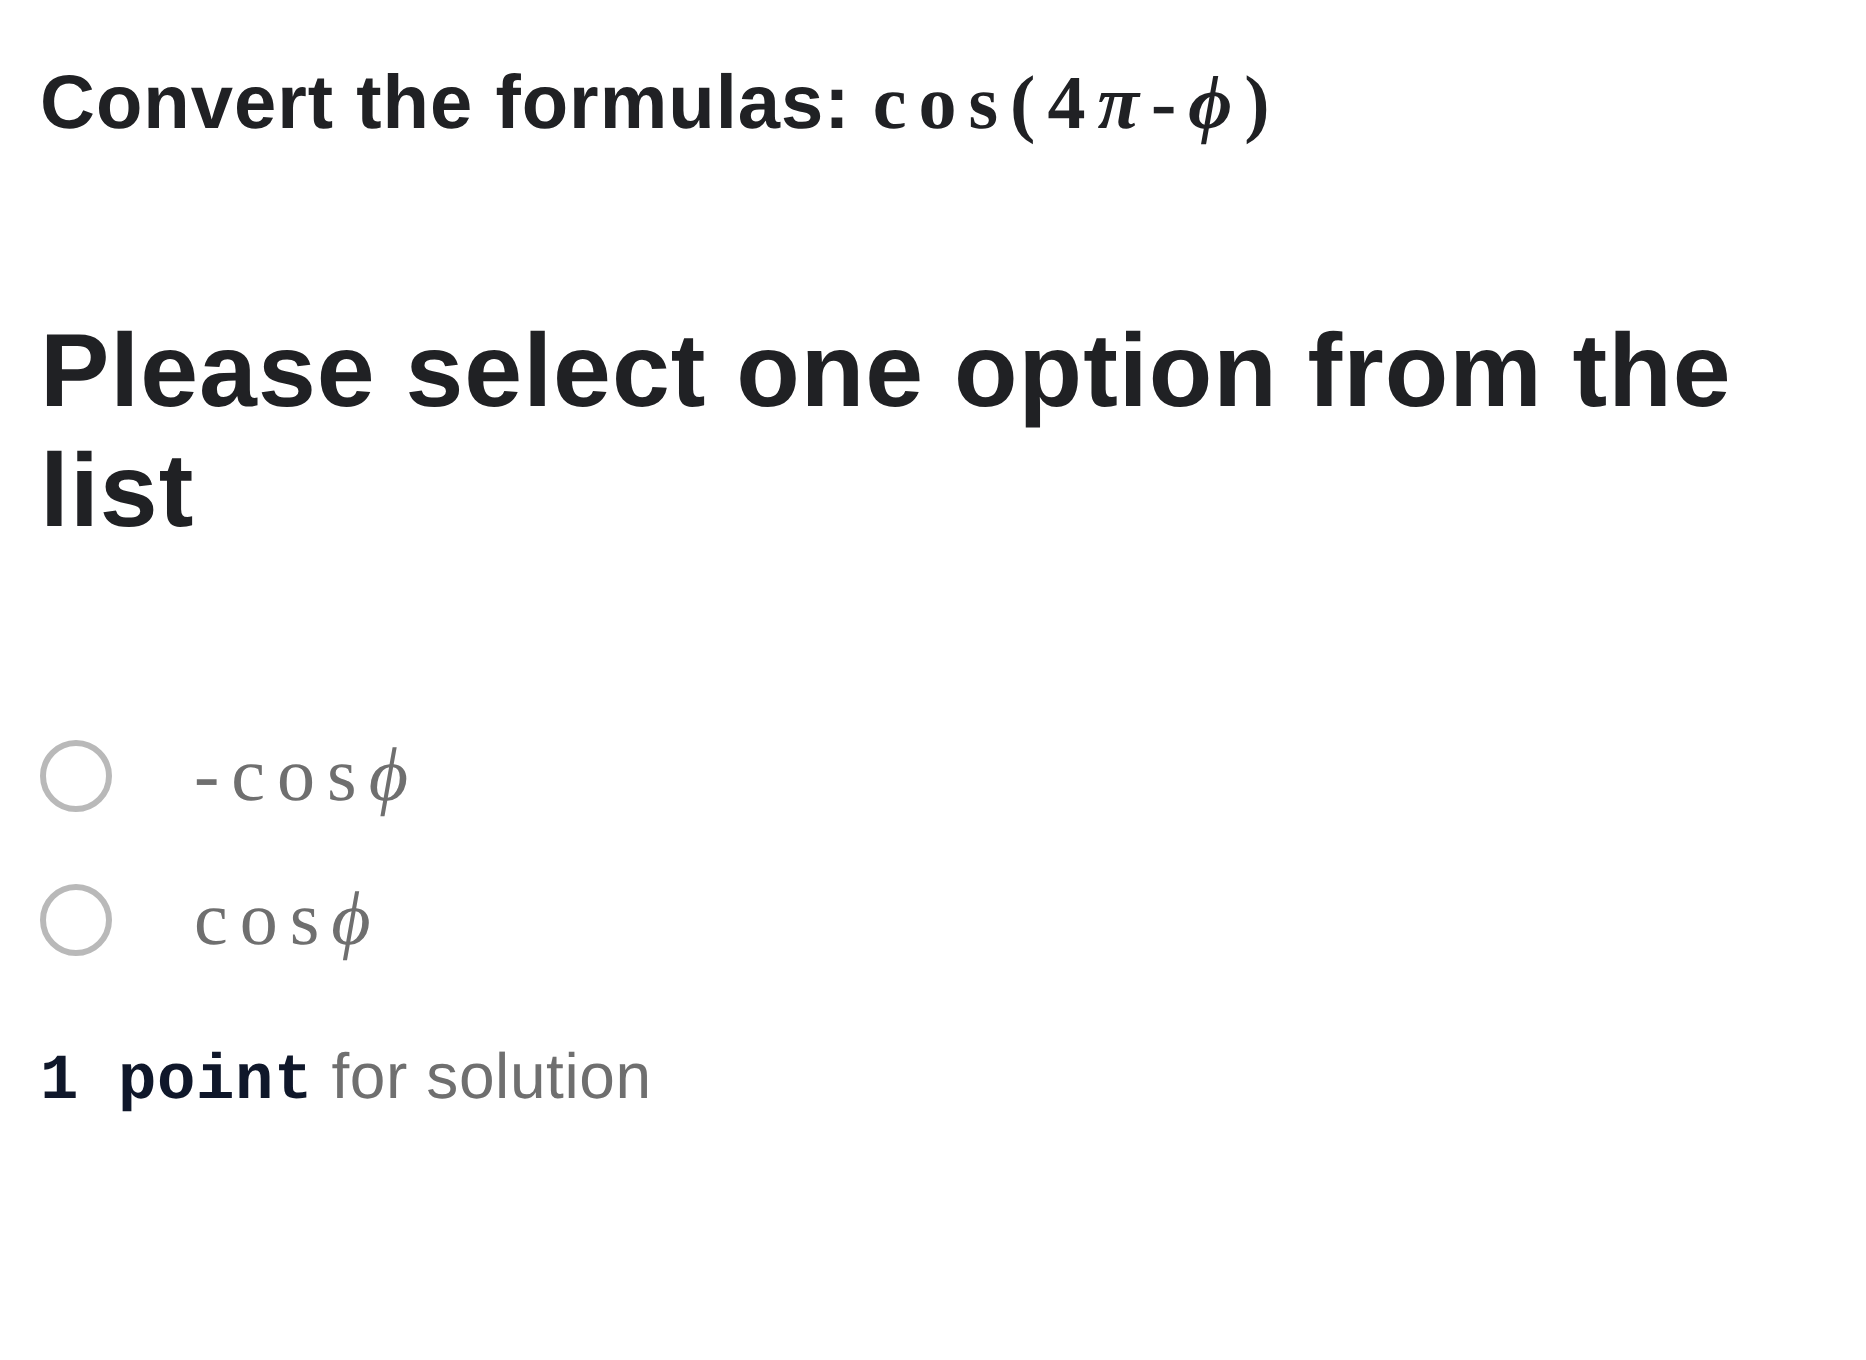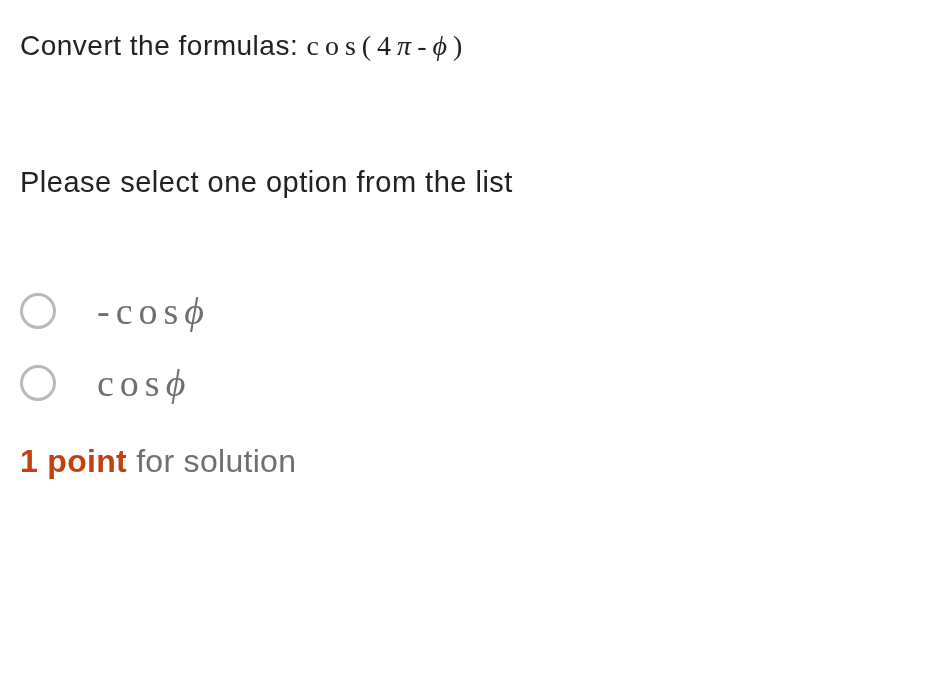"Convert the formulas: cos(4π-ϕ)" .question-text { font-size: 28px -> 38px; font-weight: 400 -> 700 }
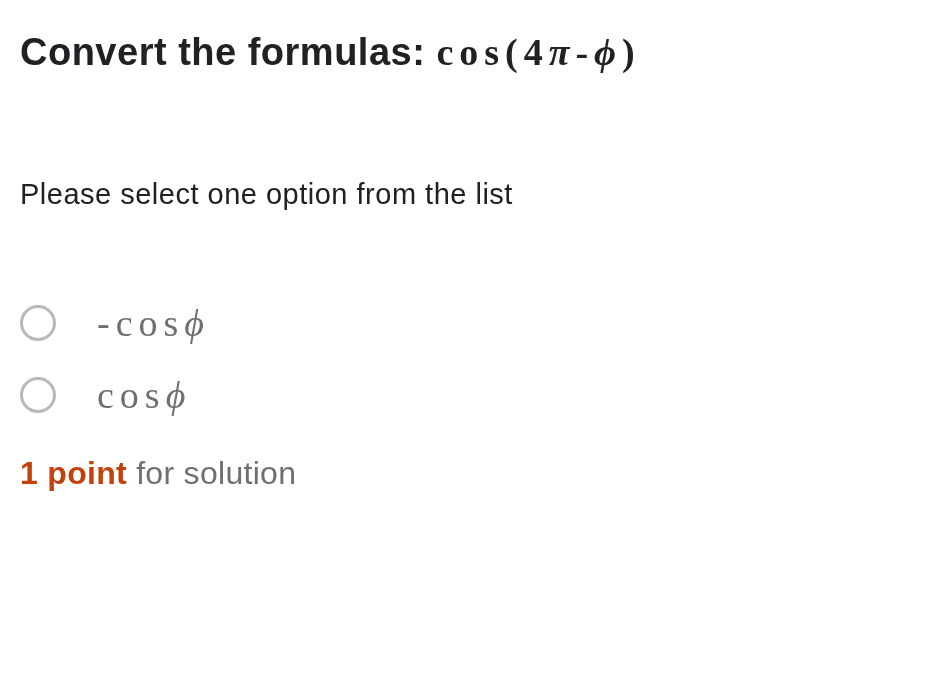"Please select one option from" .prompt-heading { font-size: 29px -> 52px; font-weight: 400 -> 700; margin-top: 104px -> 82px }
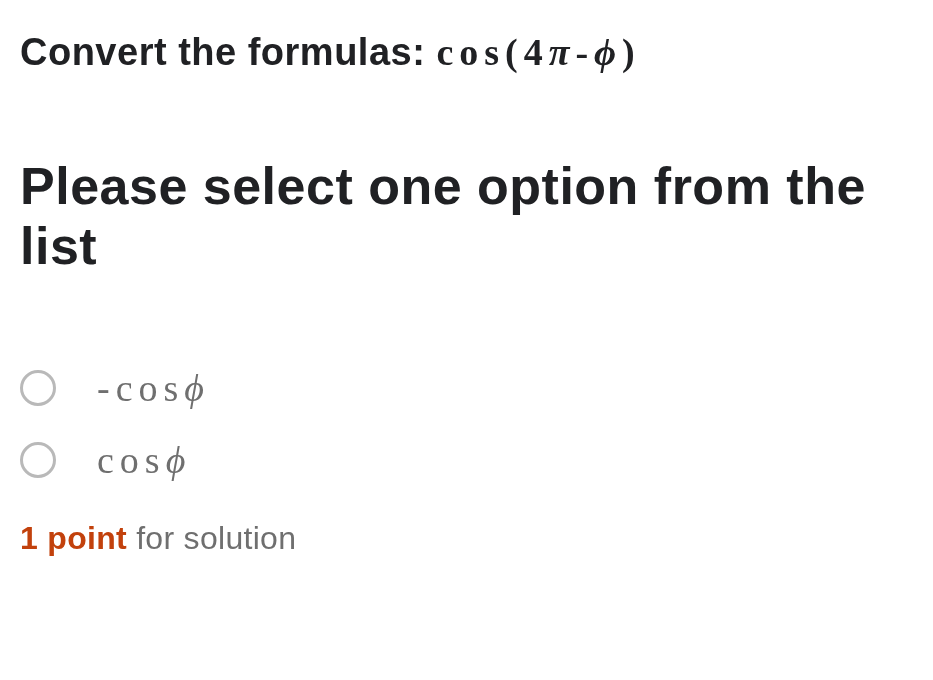"1 point" .points-bold { color: #c2410c -> #0f172a; font-family: none -> Liberation Mono, monospace }
